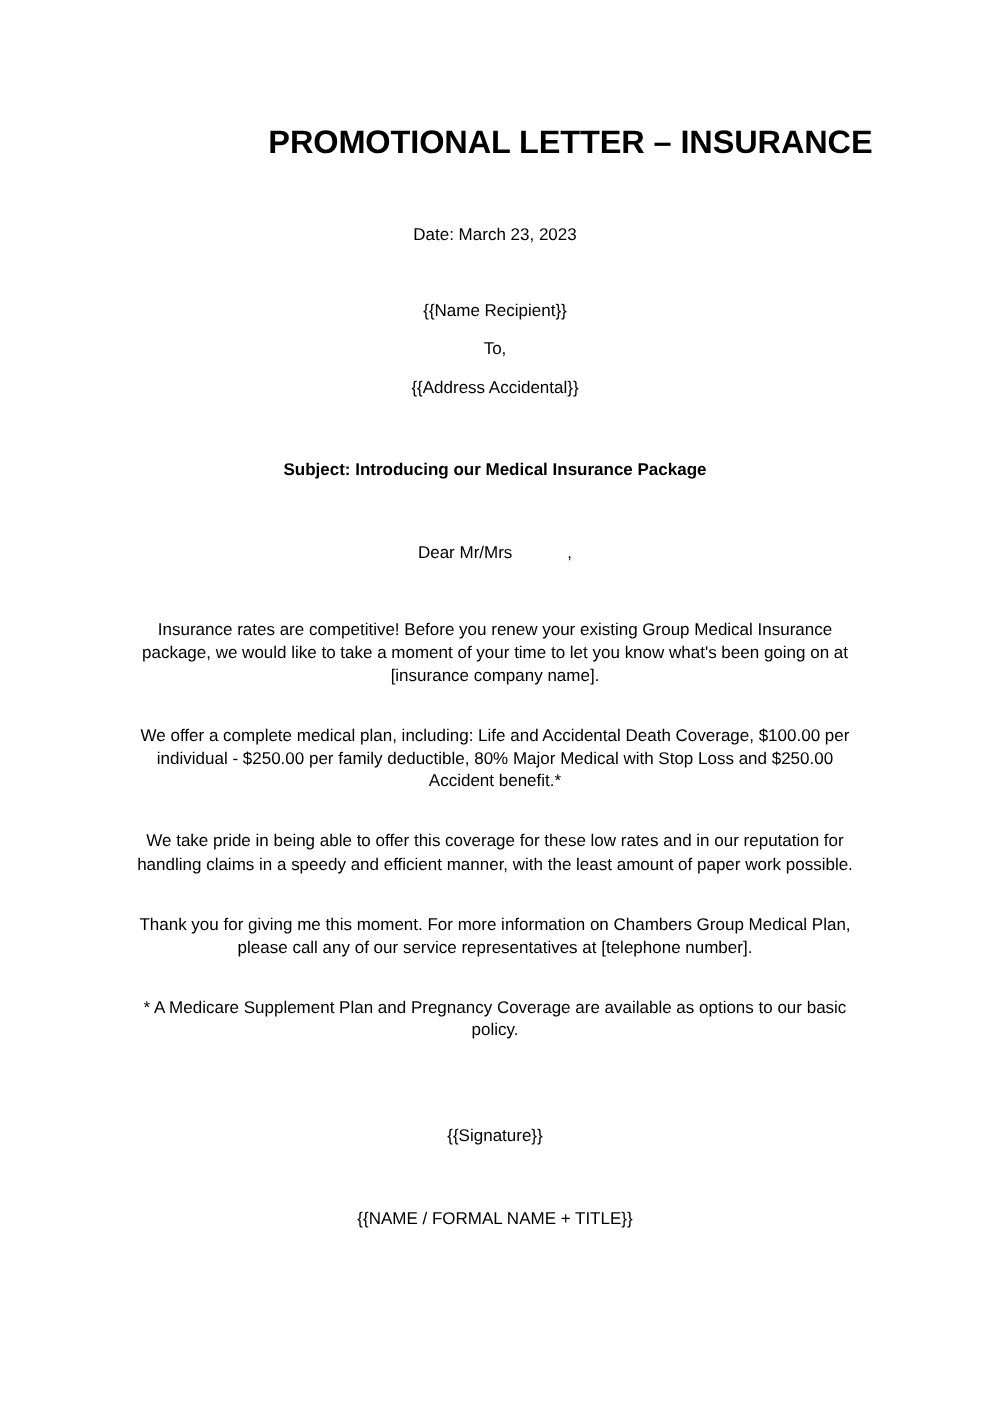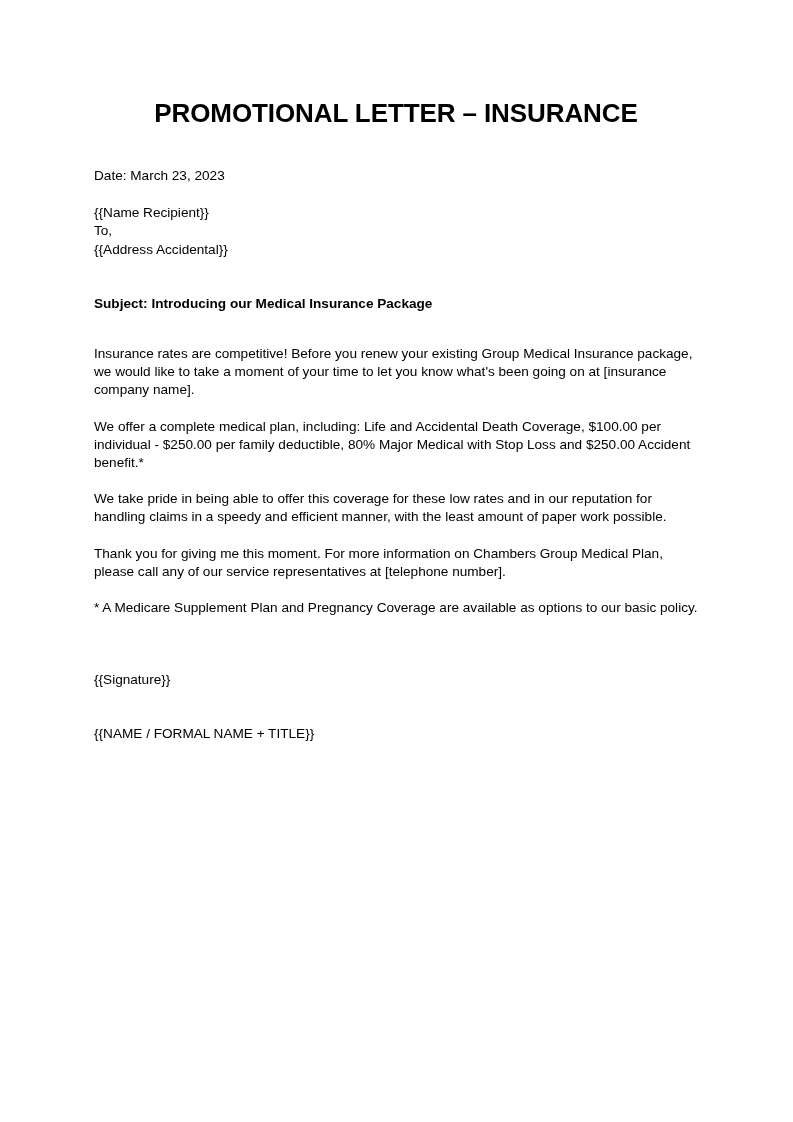"PROMOTIONAL LETTER – INSURANCE" .doc-title { text-align: center -> right }
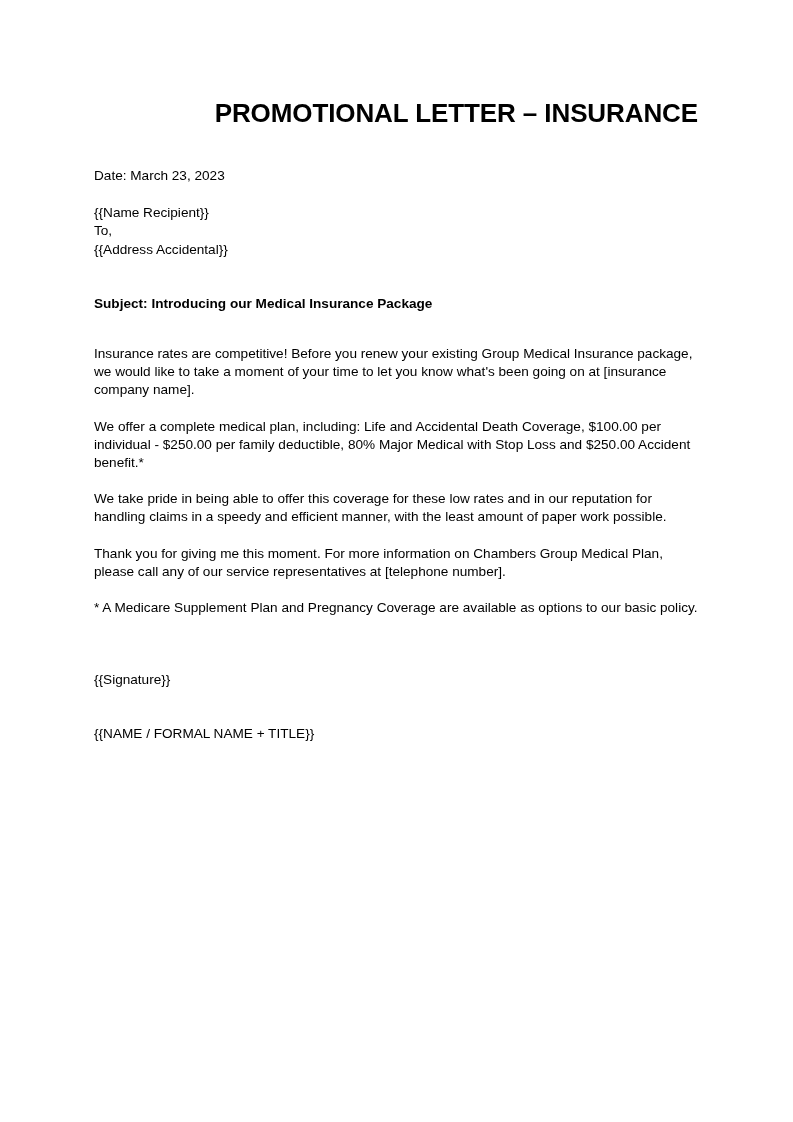"Date: March 23, 2023" .block { margin: 0 -> 12px; text-align: none -> center }
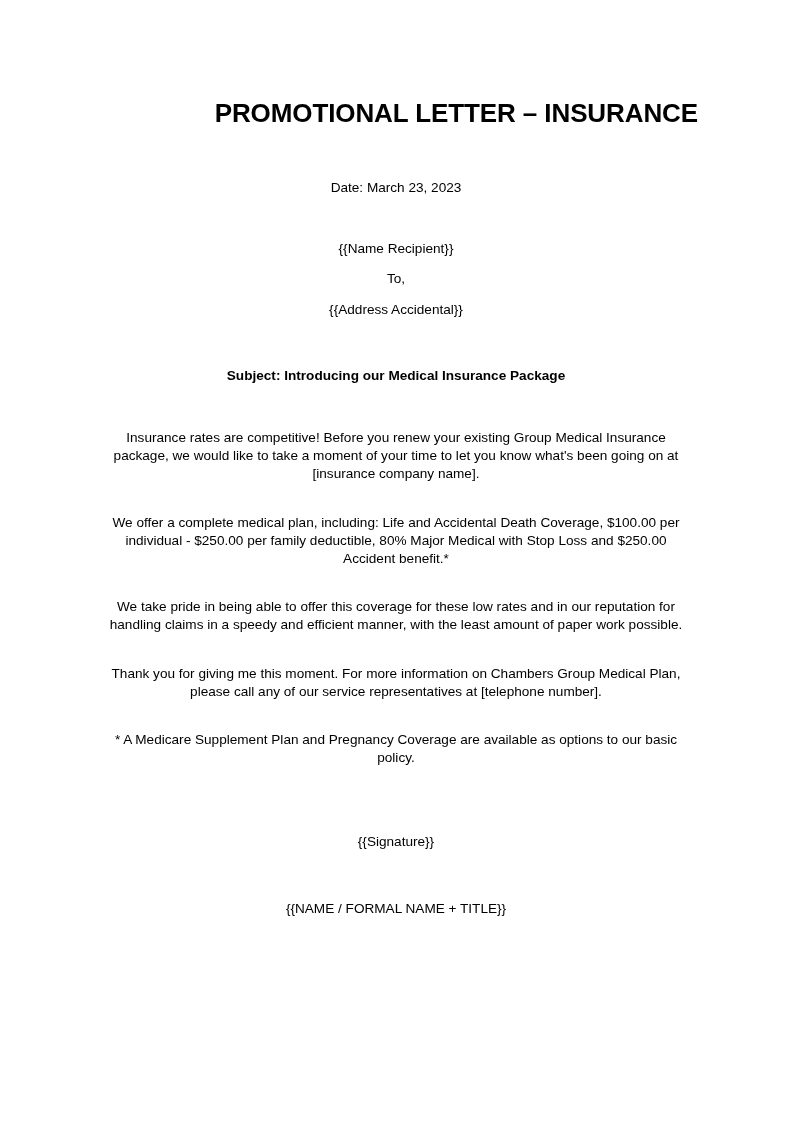"Dear Mr/Mrs ," p.block { html: none -> <p> <span>Dear Mr/Mrs</span><span></span><span>,</span> </p> }
